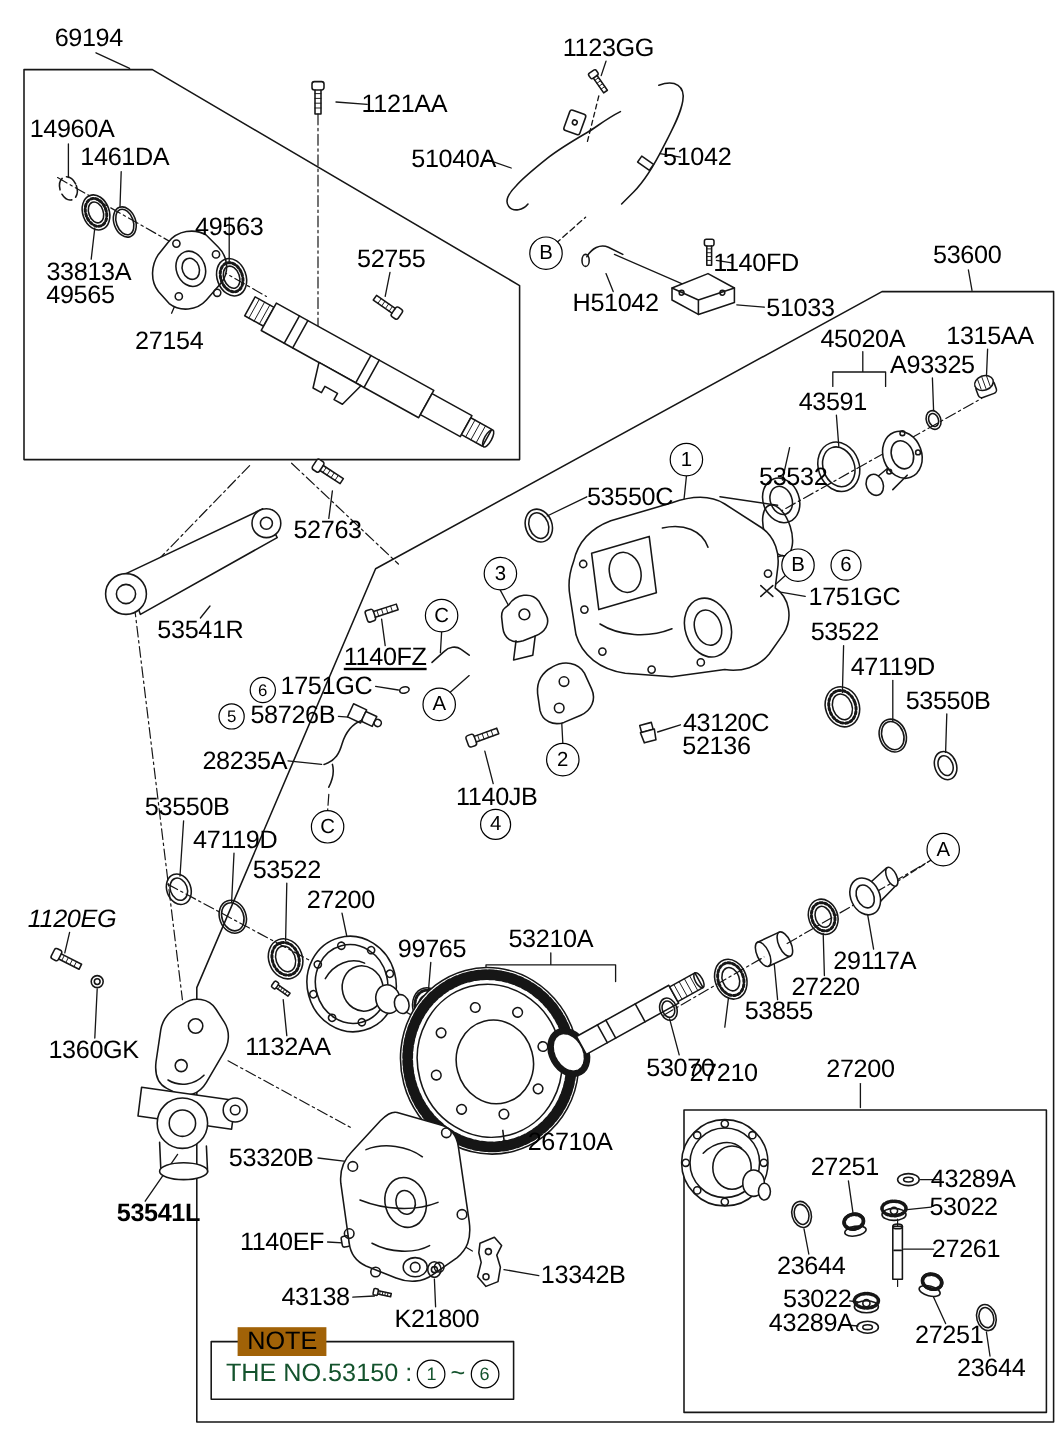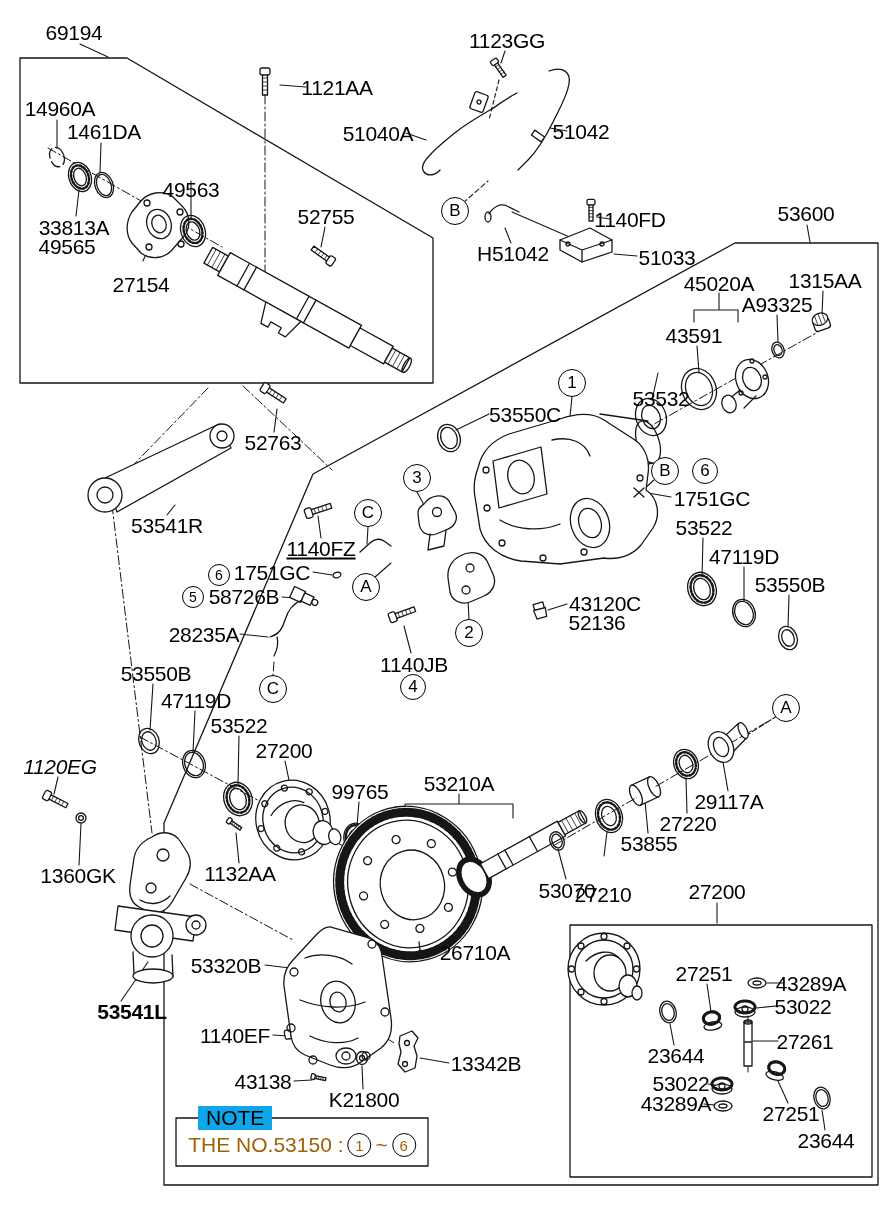"NOTE" .note-head { background: #0ea5e9 -> #a16207 }
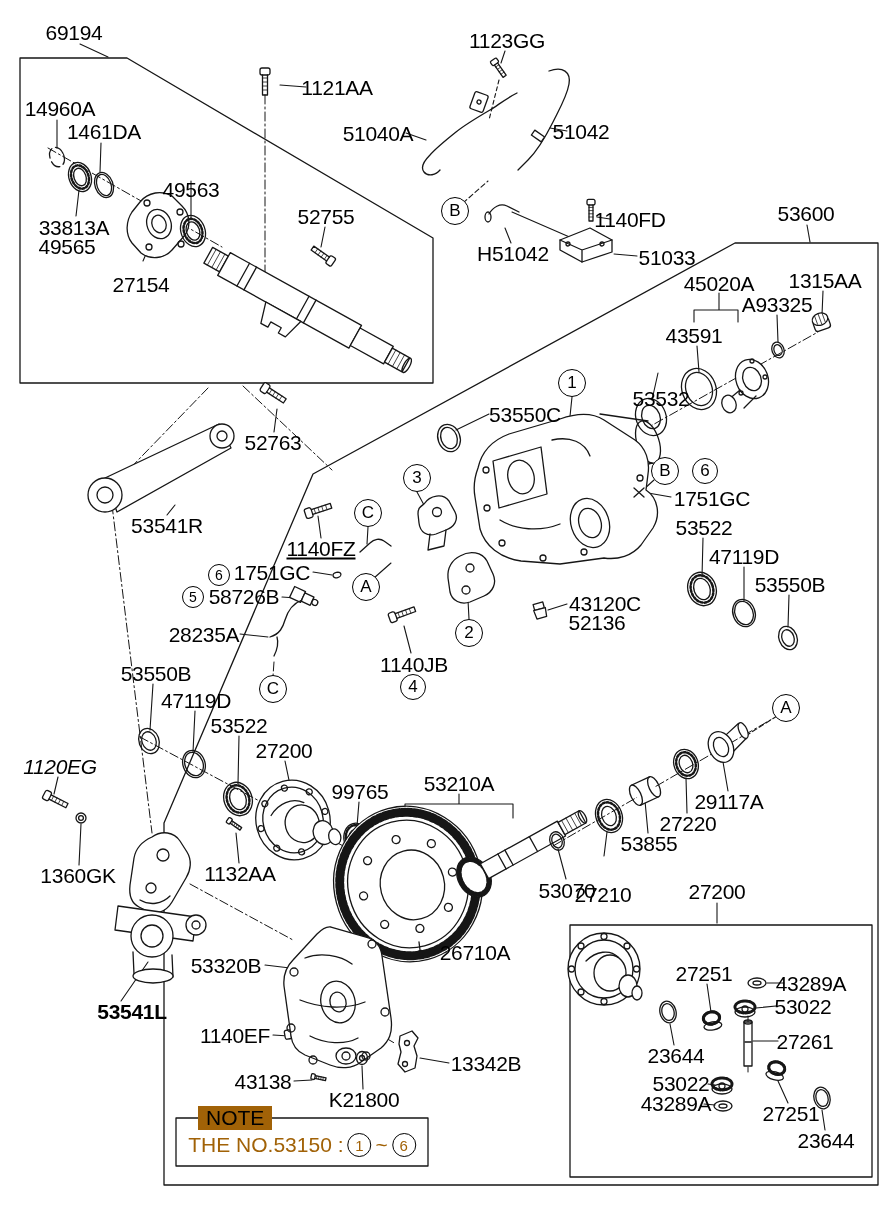"THE NO.53150 :" .note-line { color: #a16207 -> #14532d }
